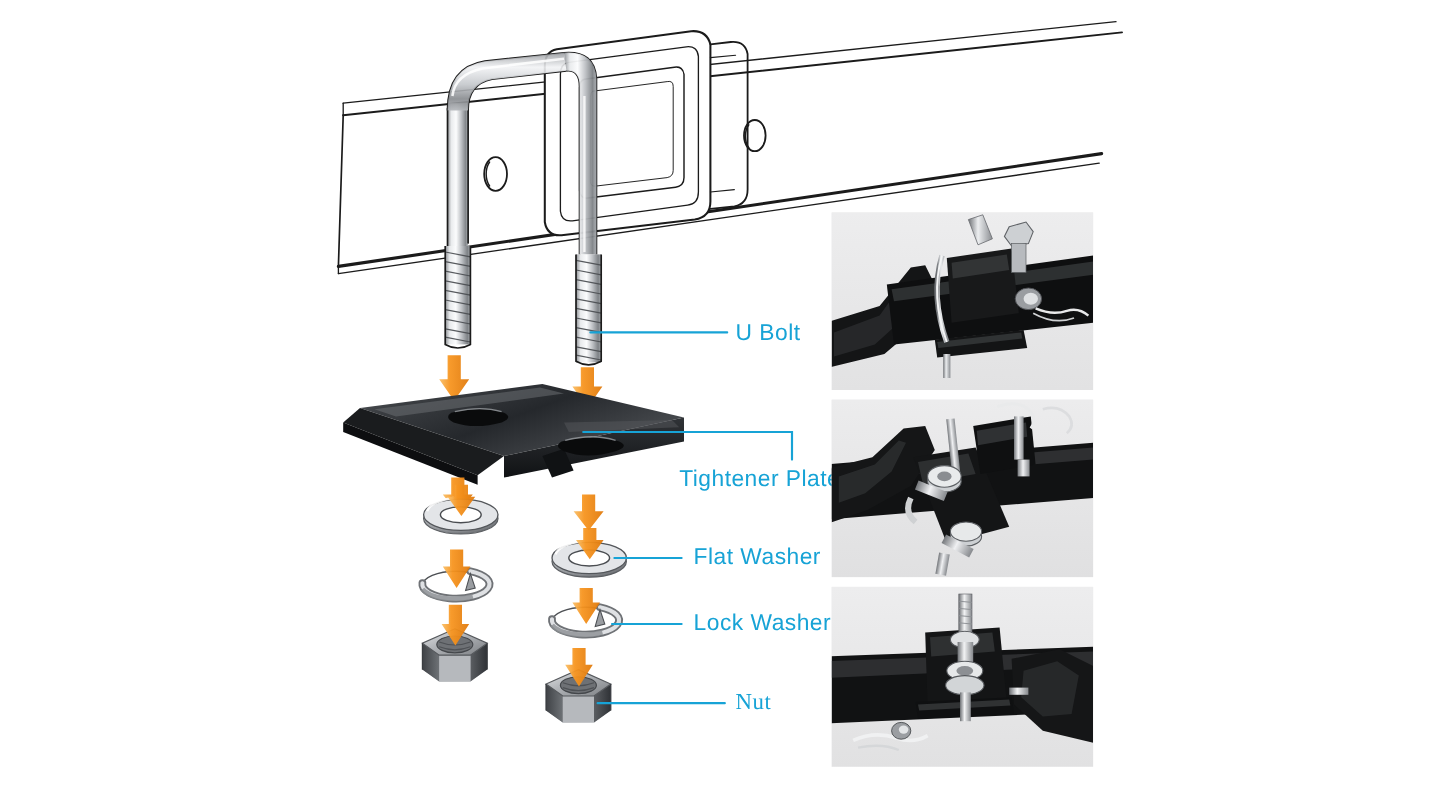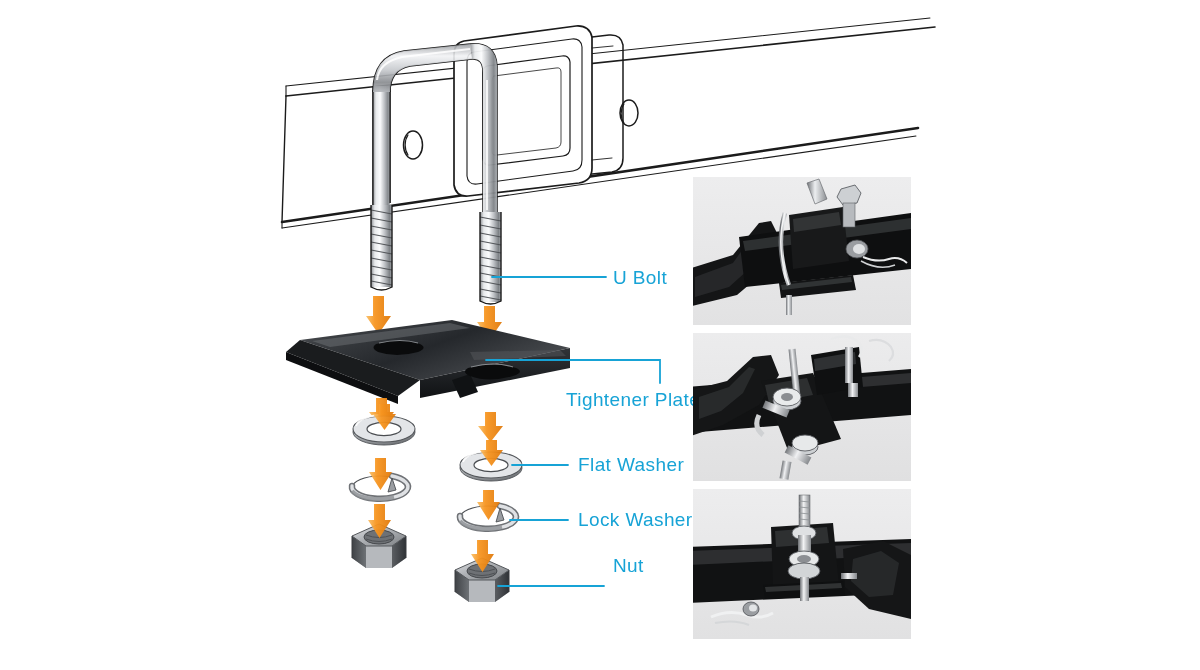"Nut" #lbl-nut { font-family: none -> Liberation Serif, serif; top: 556px -> 576px }
